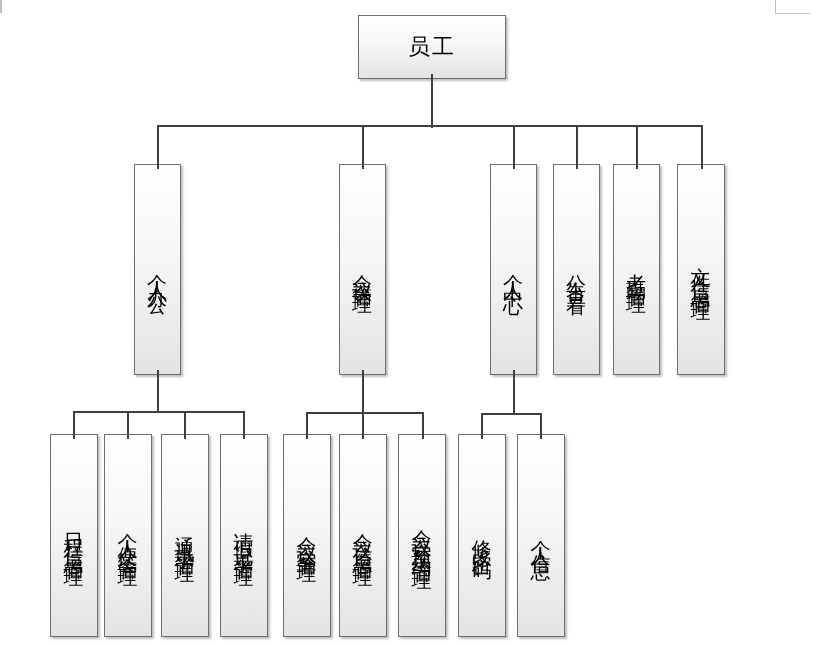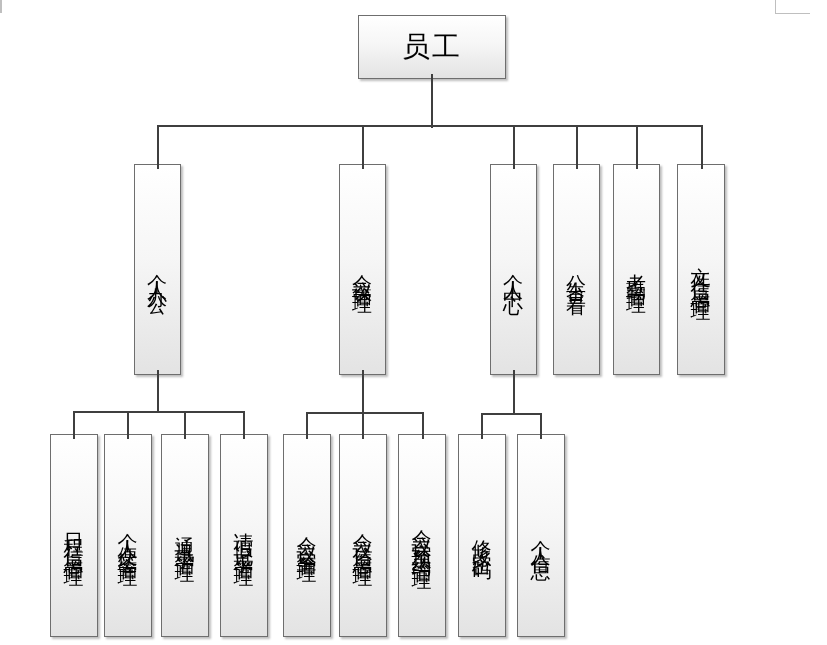"员工" .htext { font-size: 28px -> 22px }
